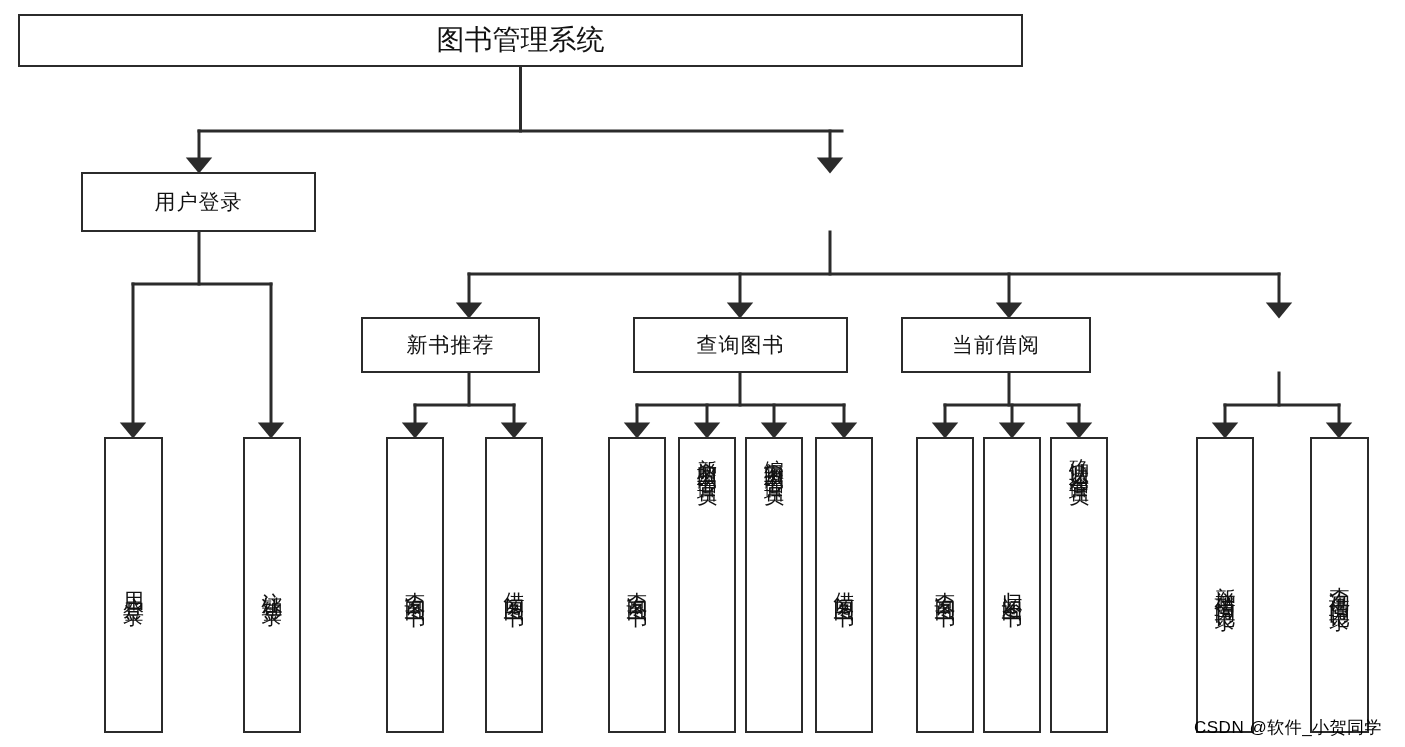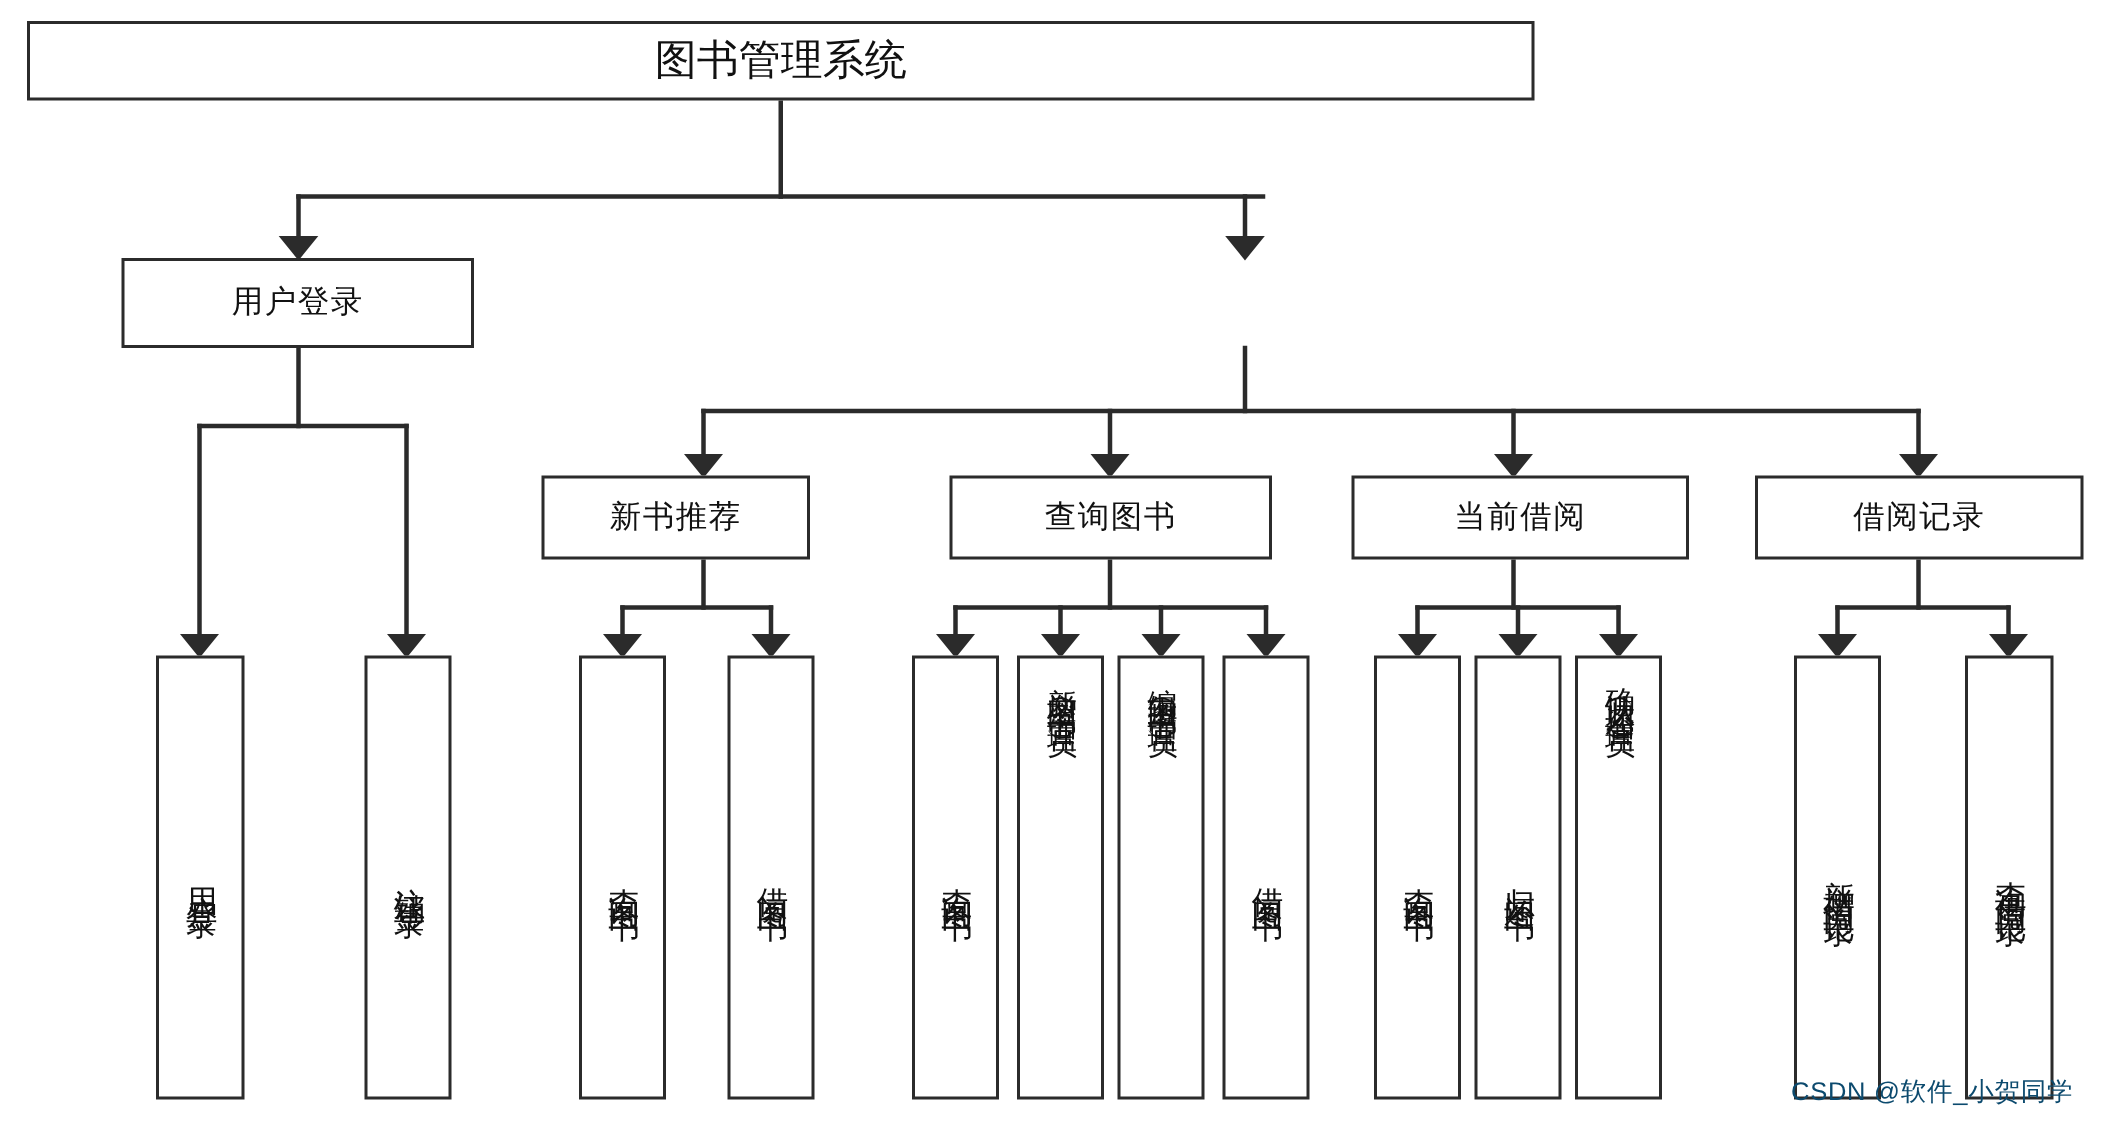"当前借阅" div.node { width: 225px -> 190px }
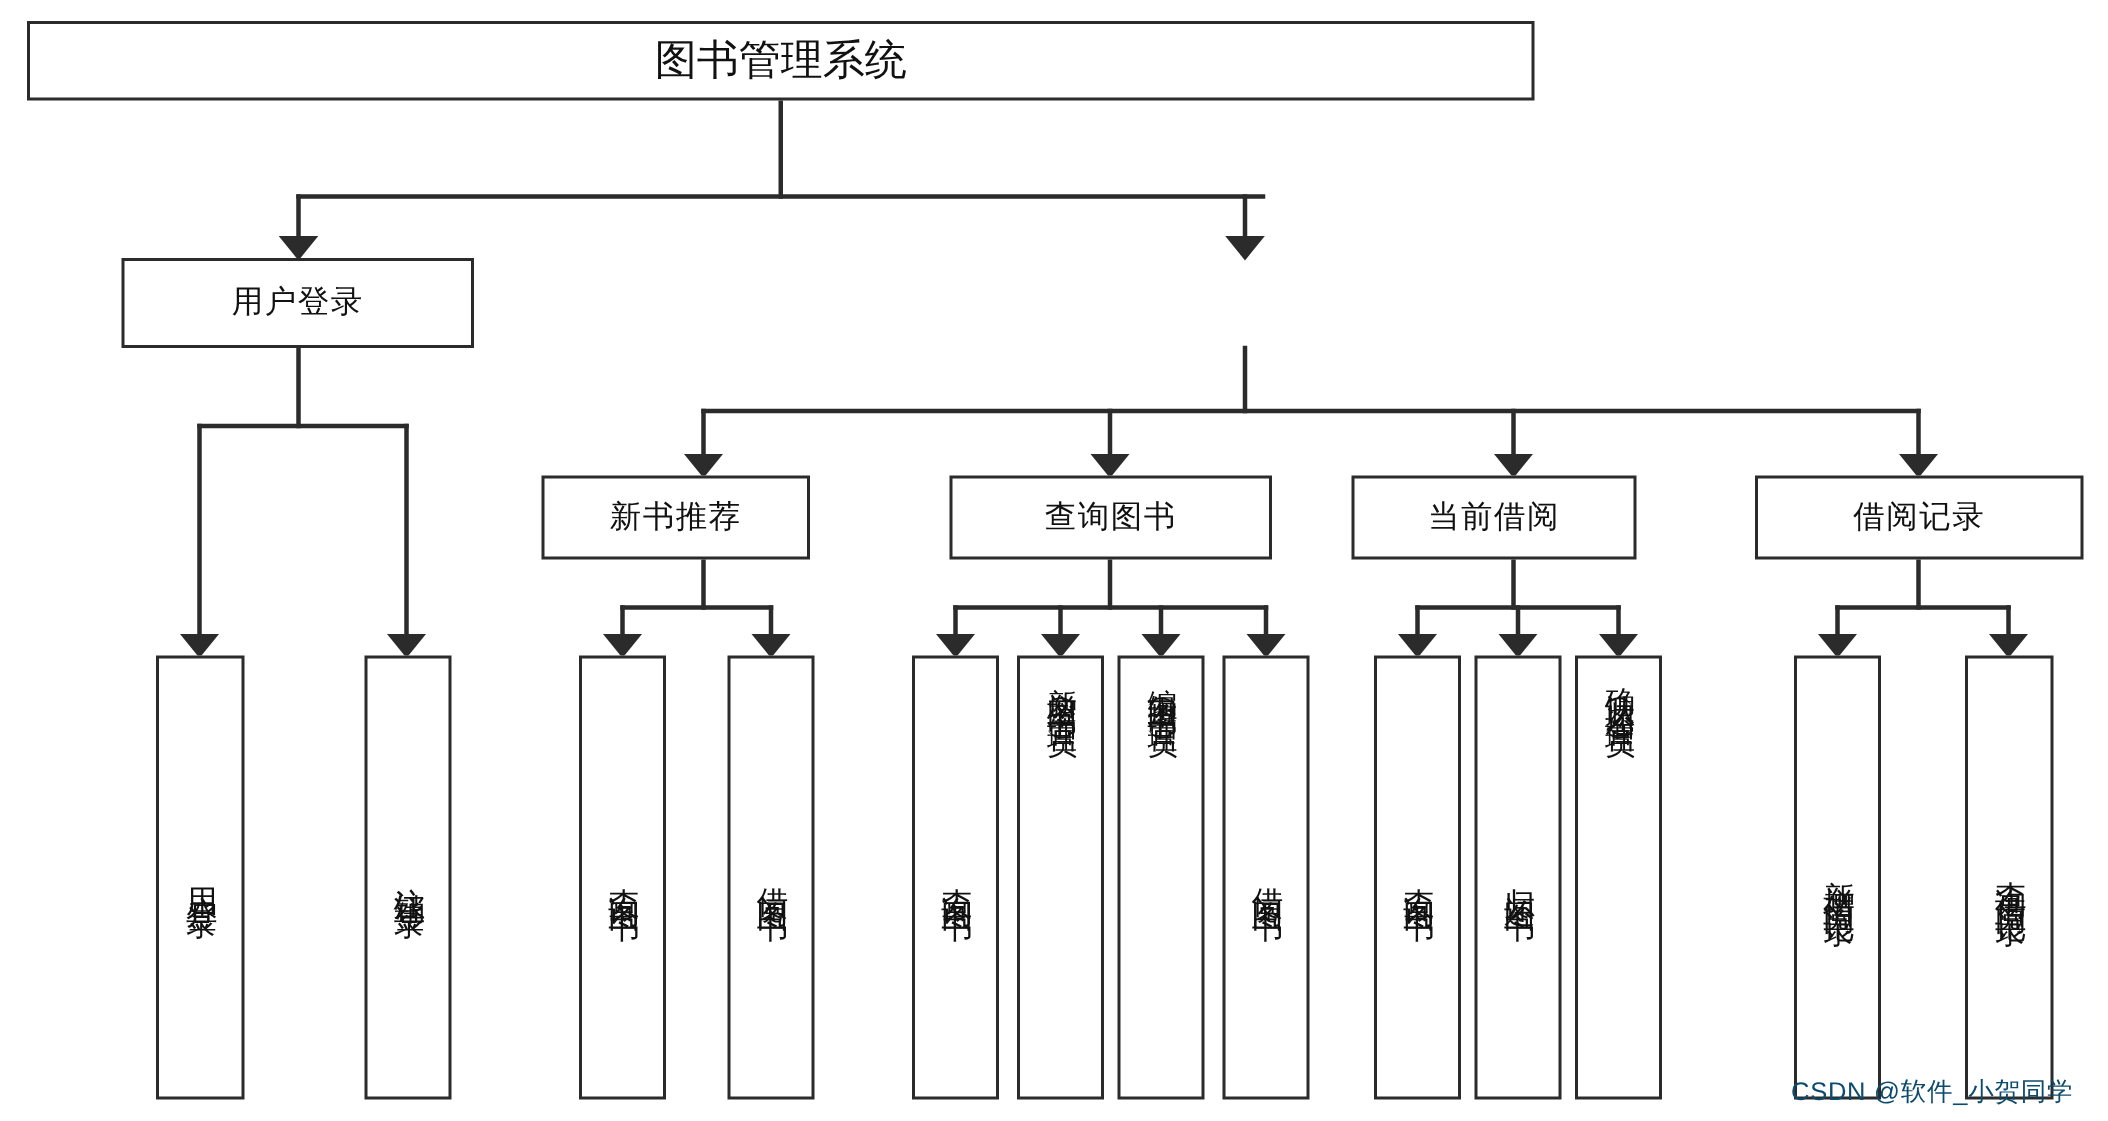"借阅记录" div.node { html: <div> <span>借阅记录</span> </div> -> none }
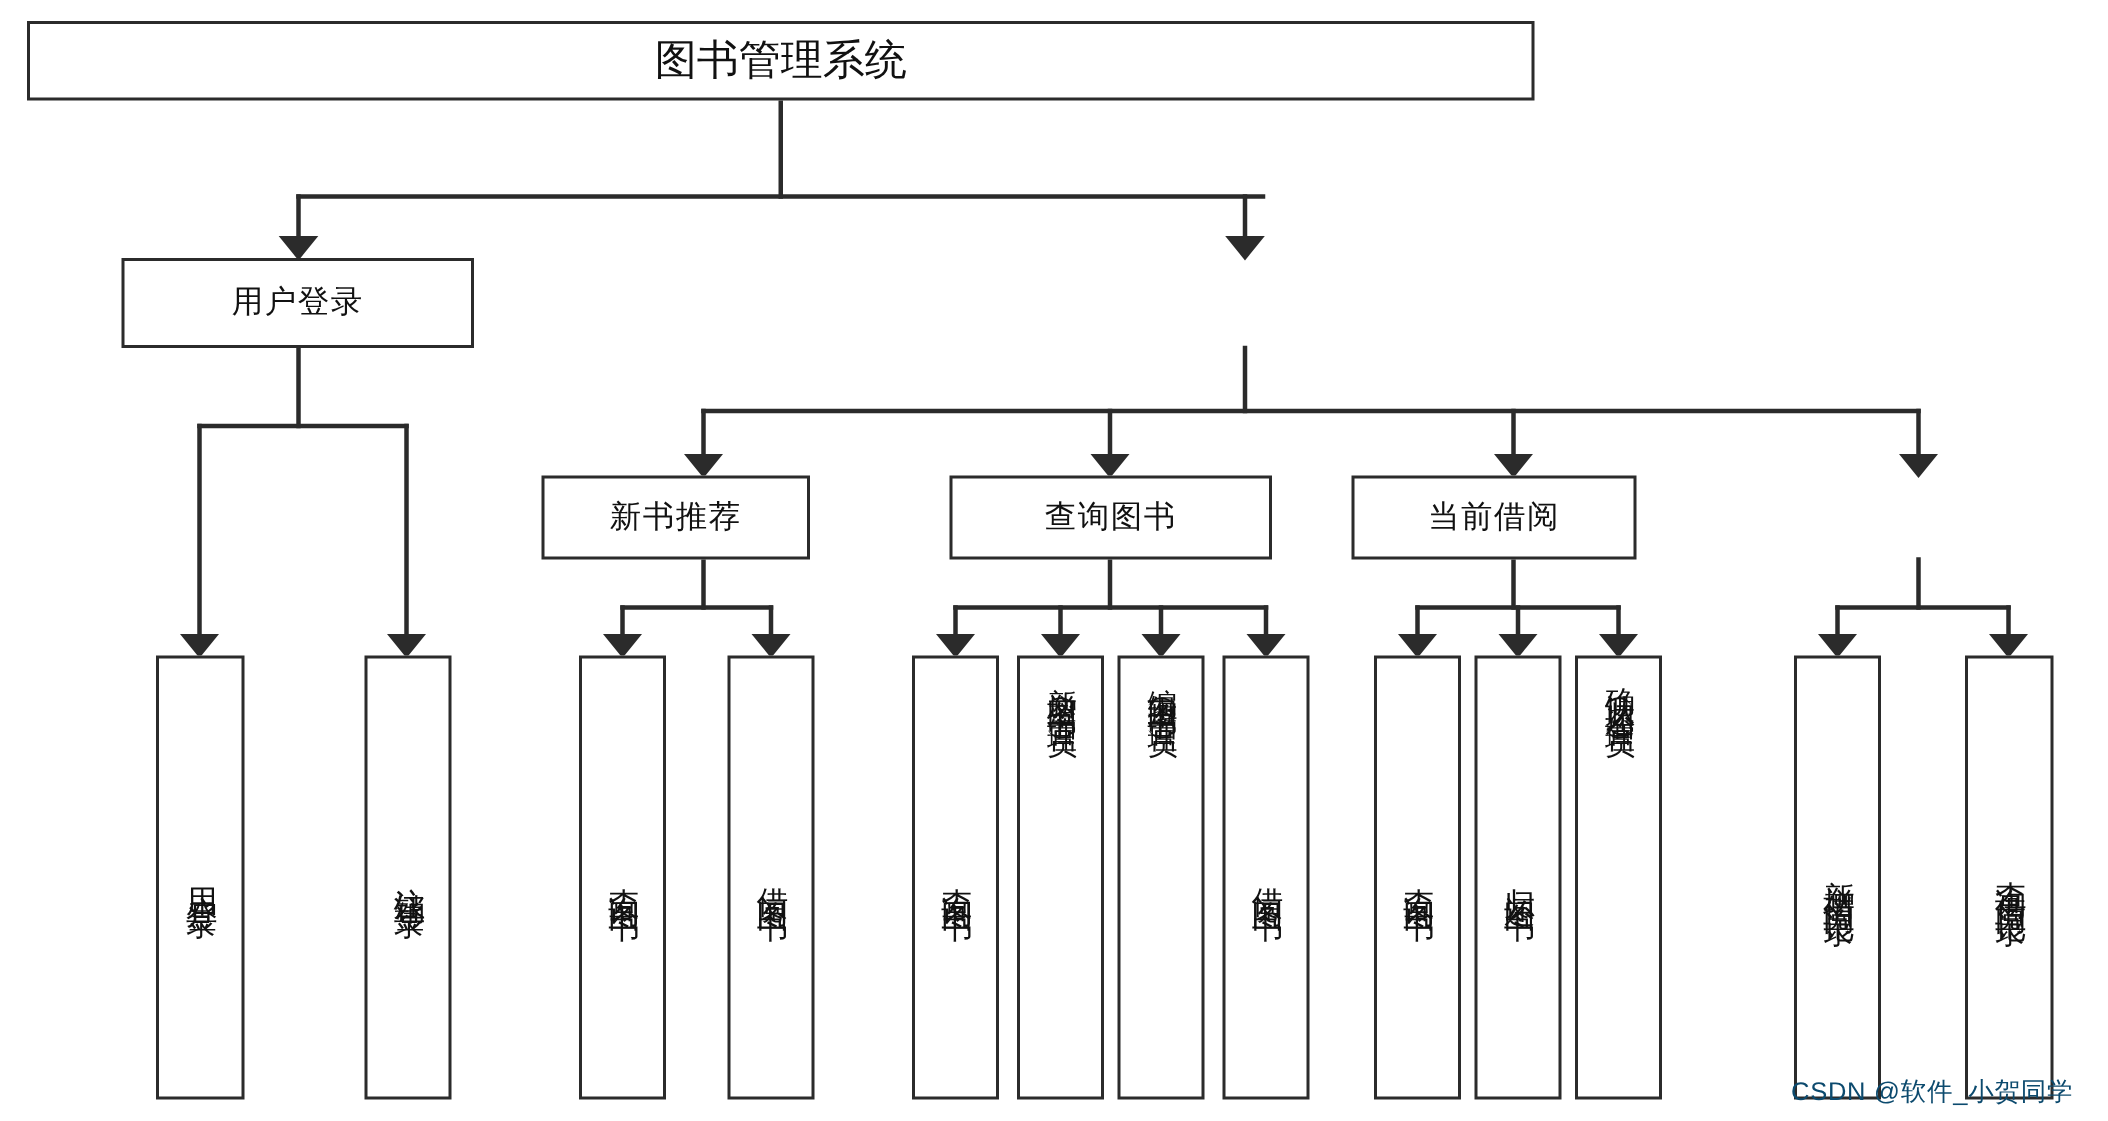"CSDN @软件_小贺同学" div.watermark { color: #0c4a6e -> #000000 }
